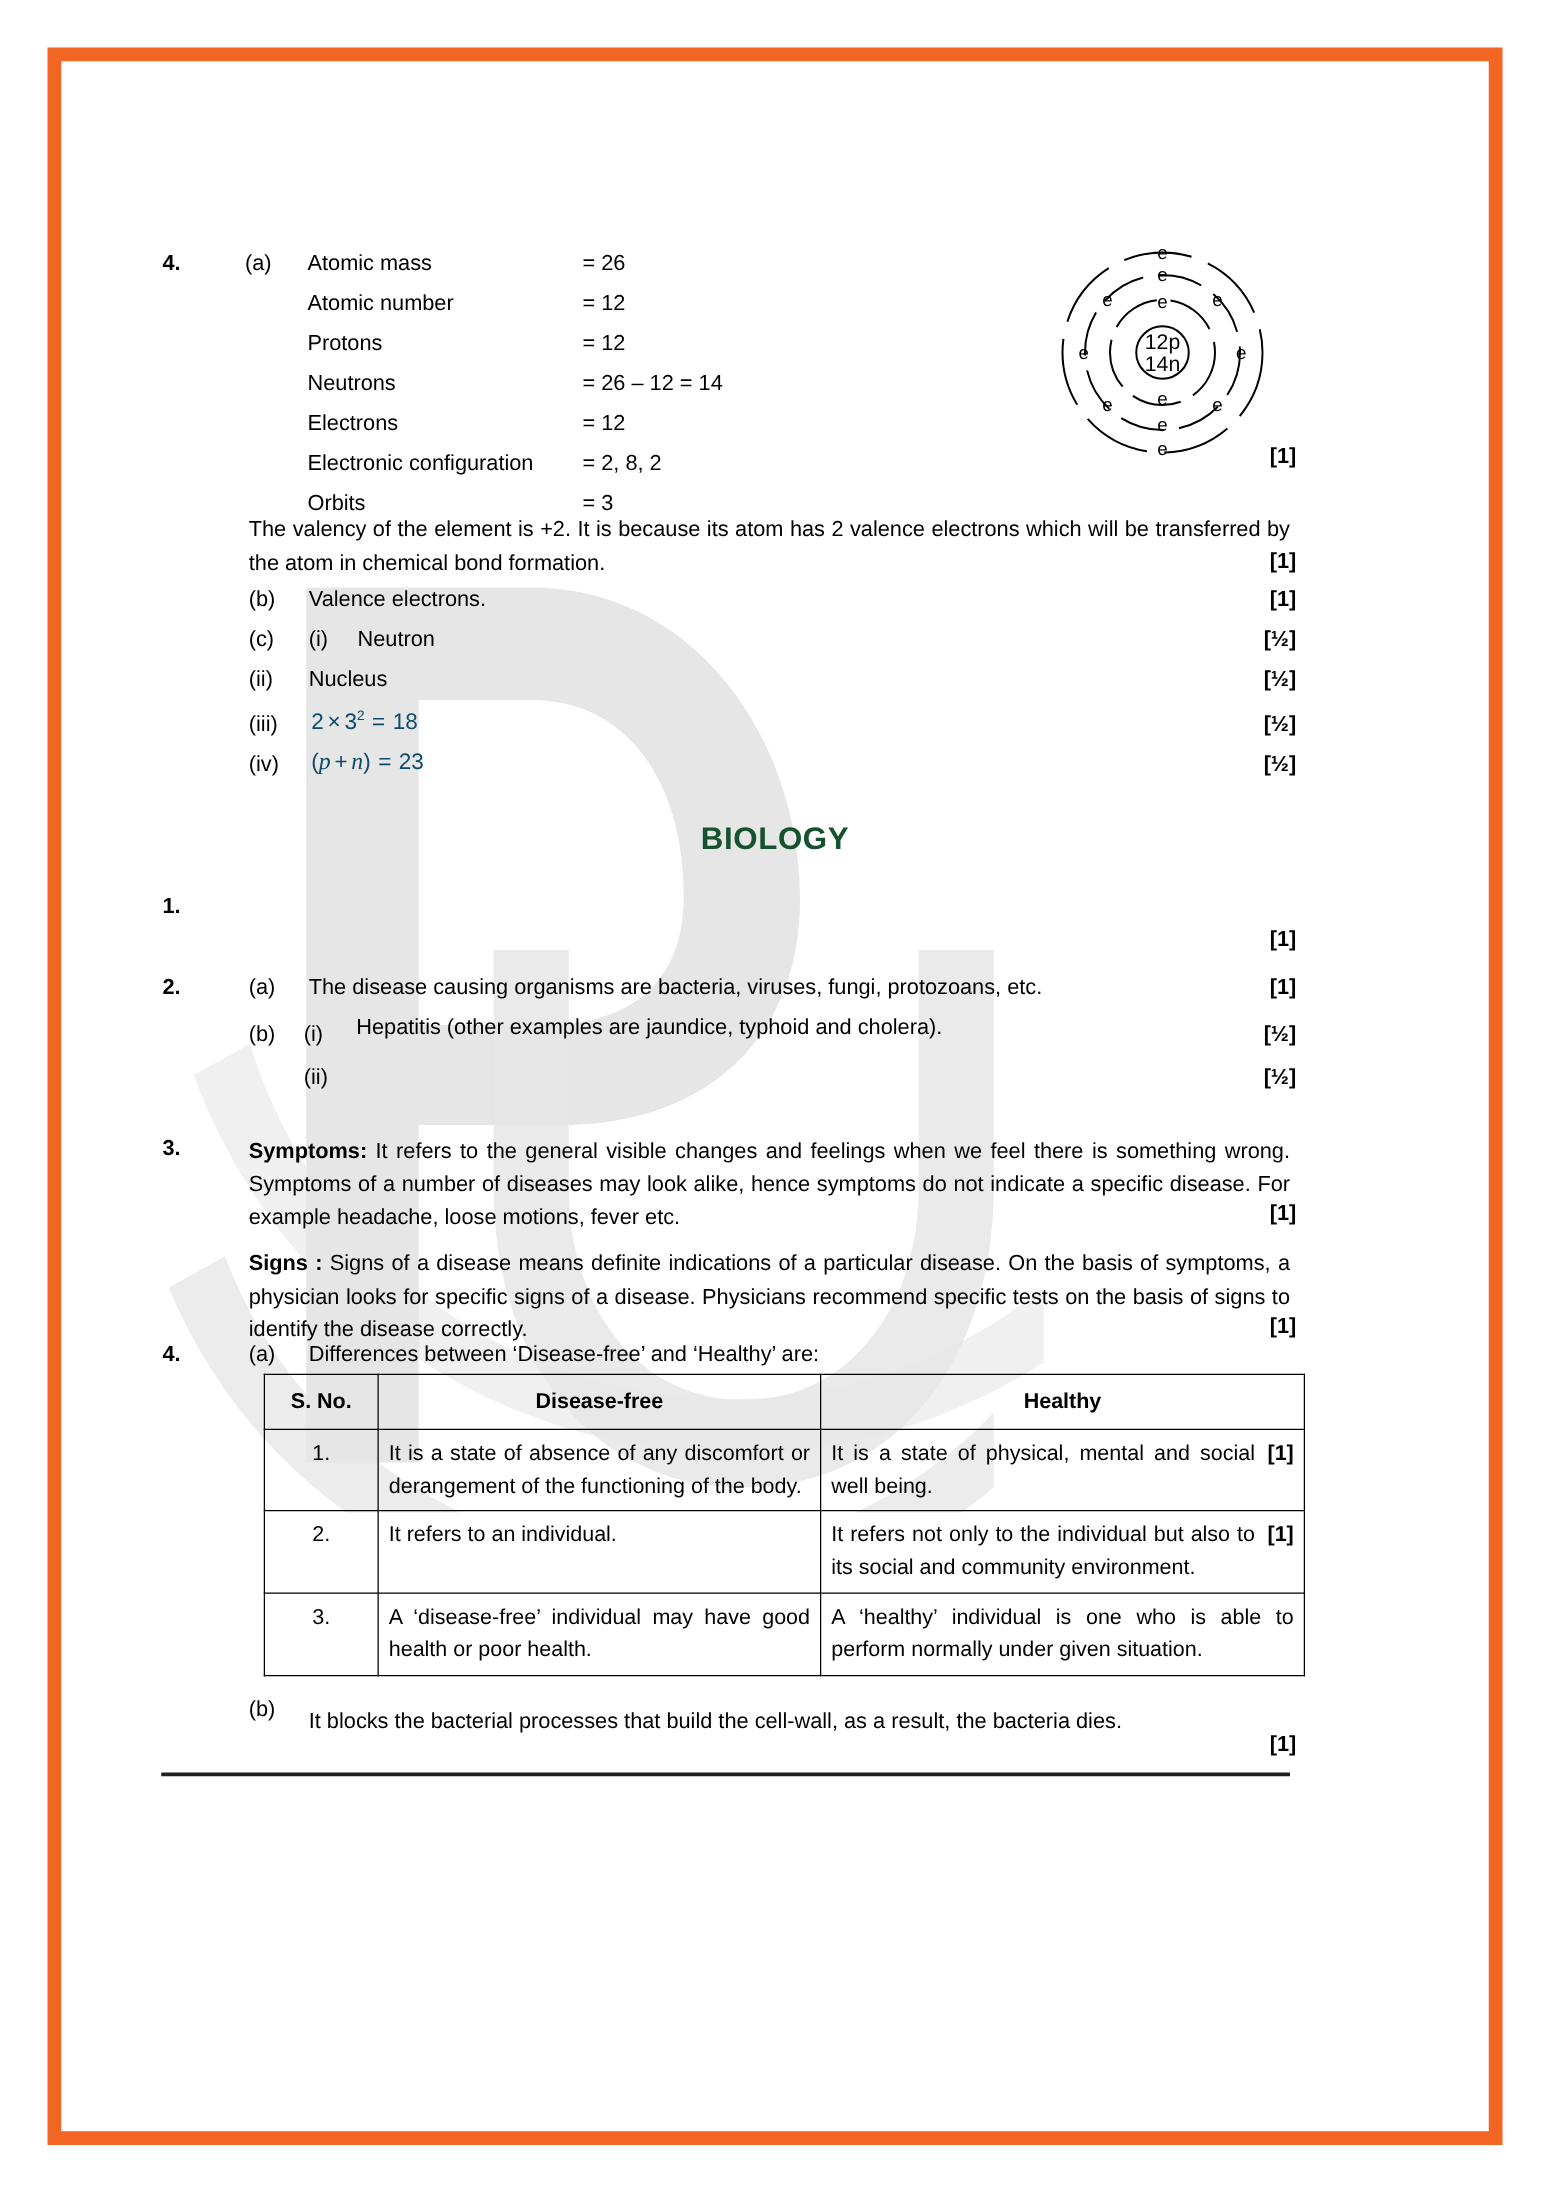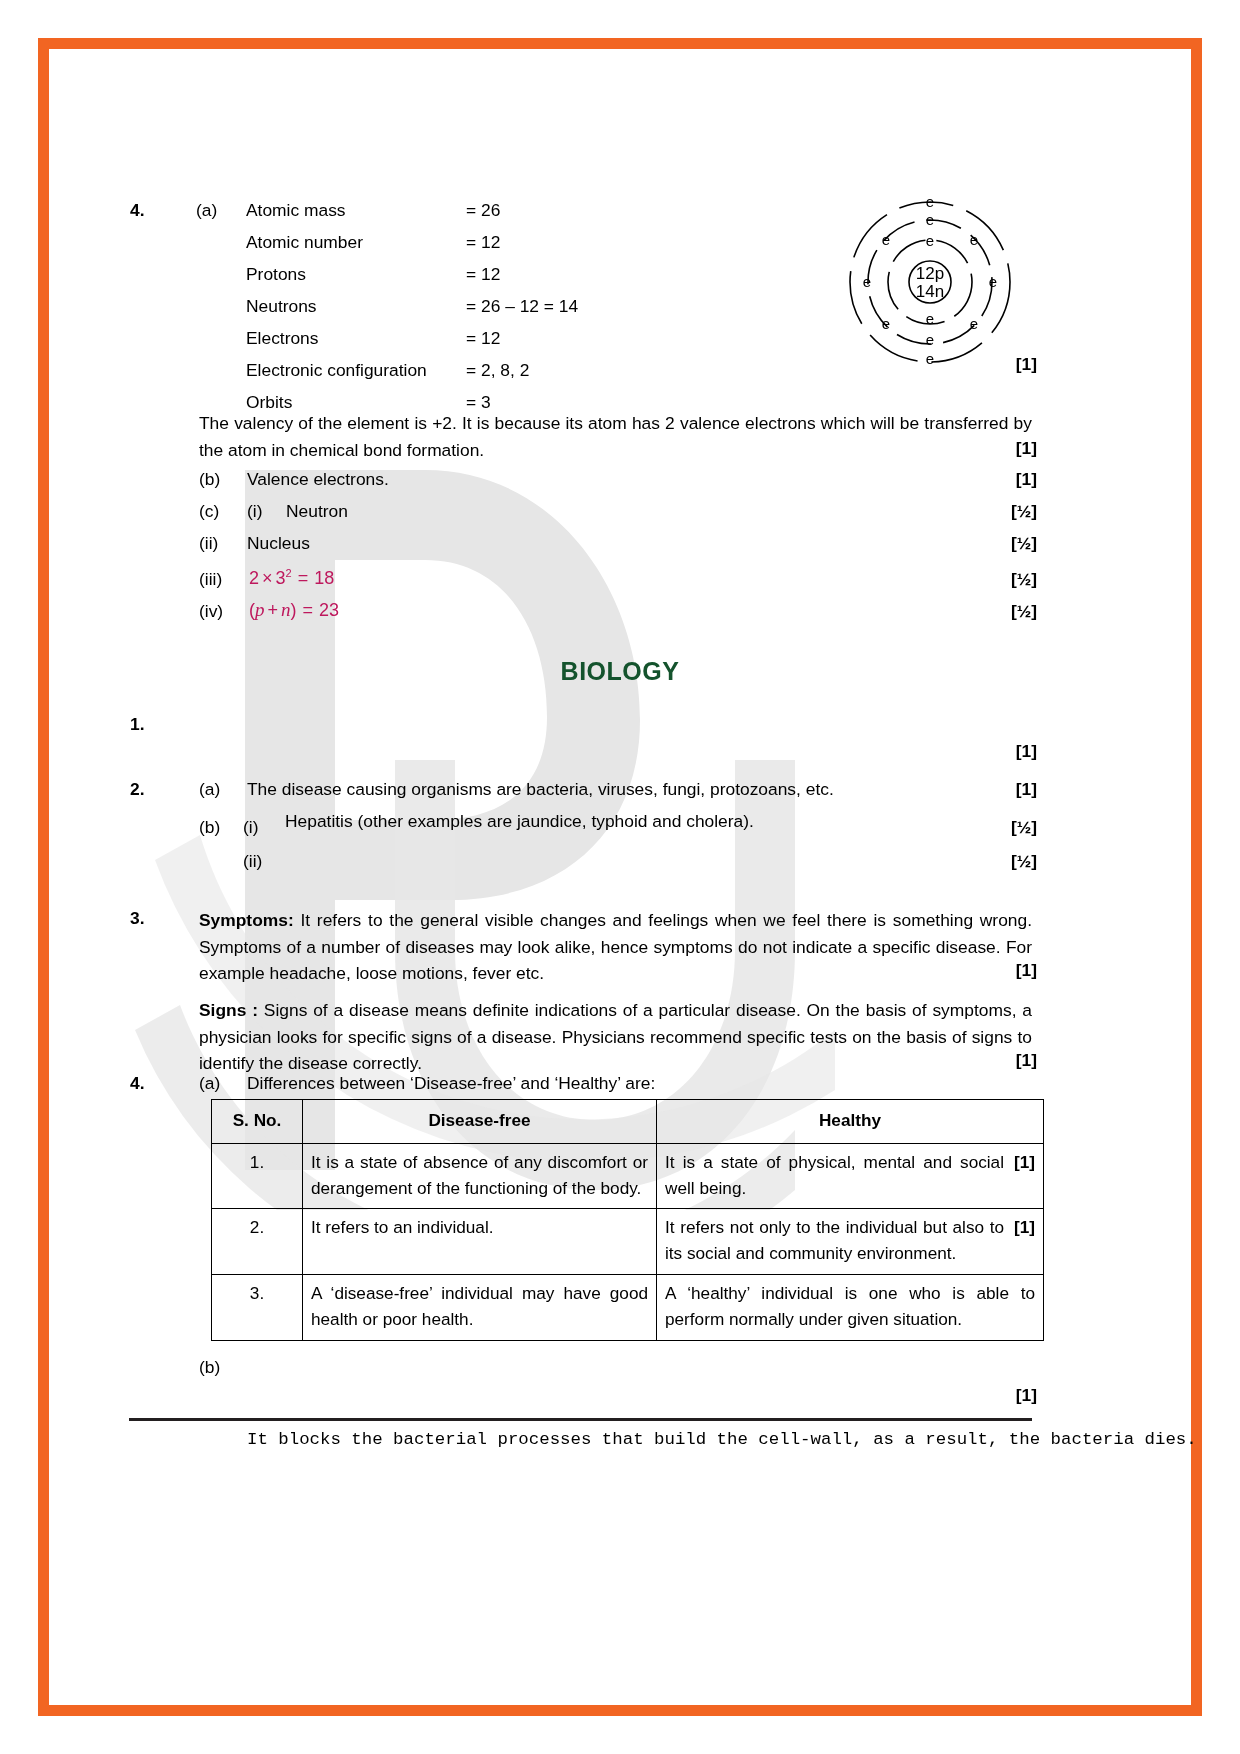"2 × 32 = 18" .math { color: #be185d -> #0c4a6e }
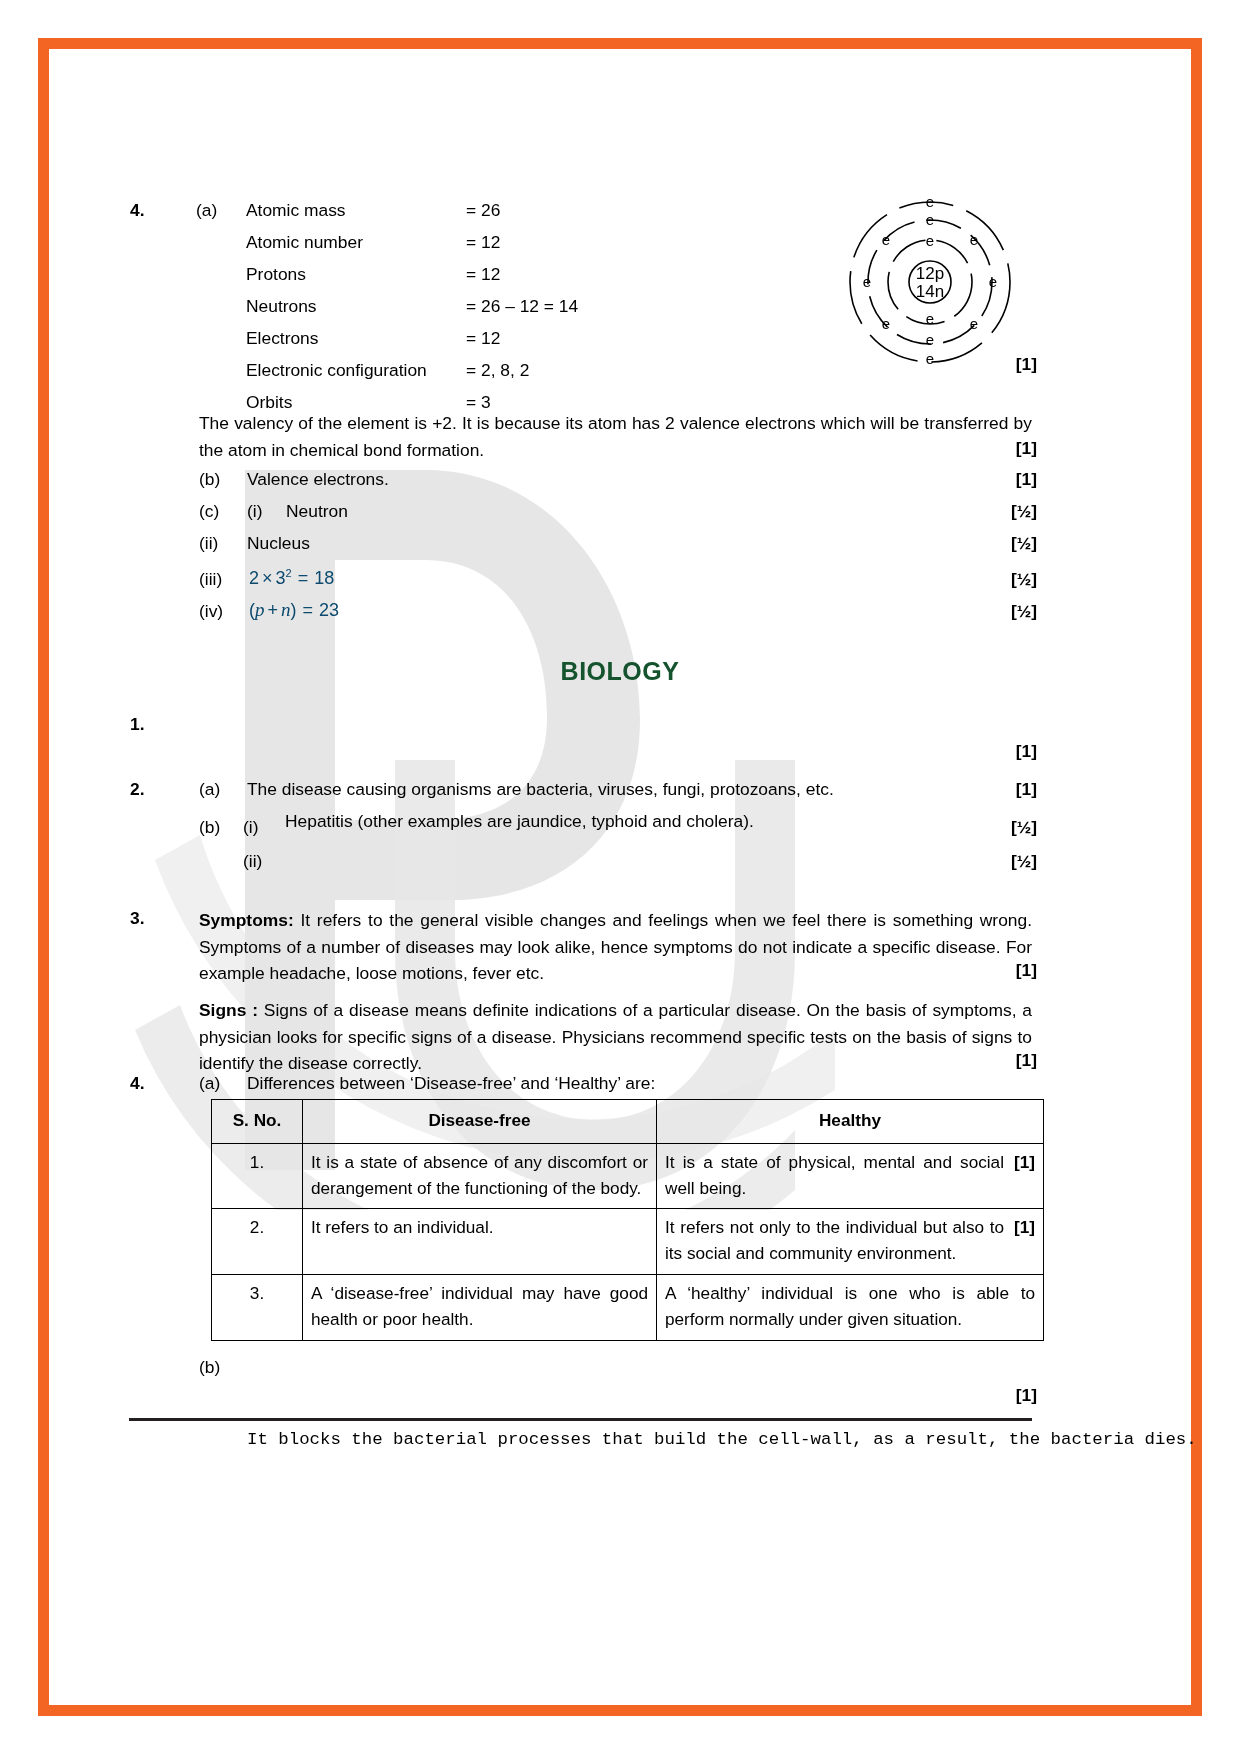"It blocks the bacterial processes" div.label { font-family: Liberation Mono, monospace -> none; top: 1430px -> 1366px }
